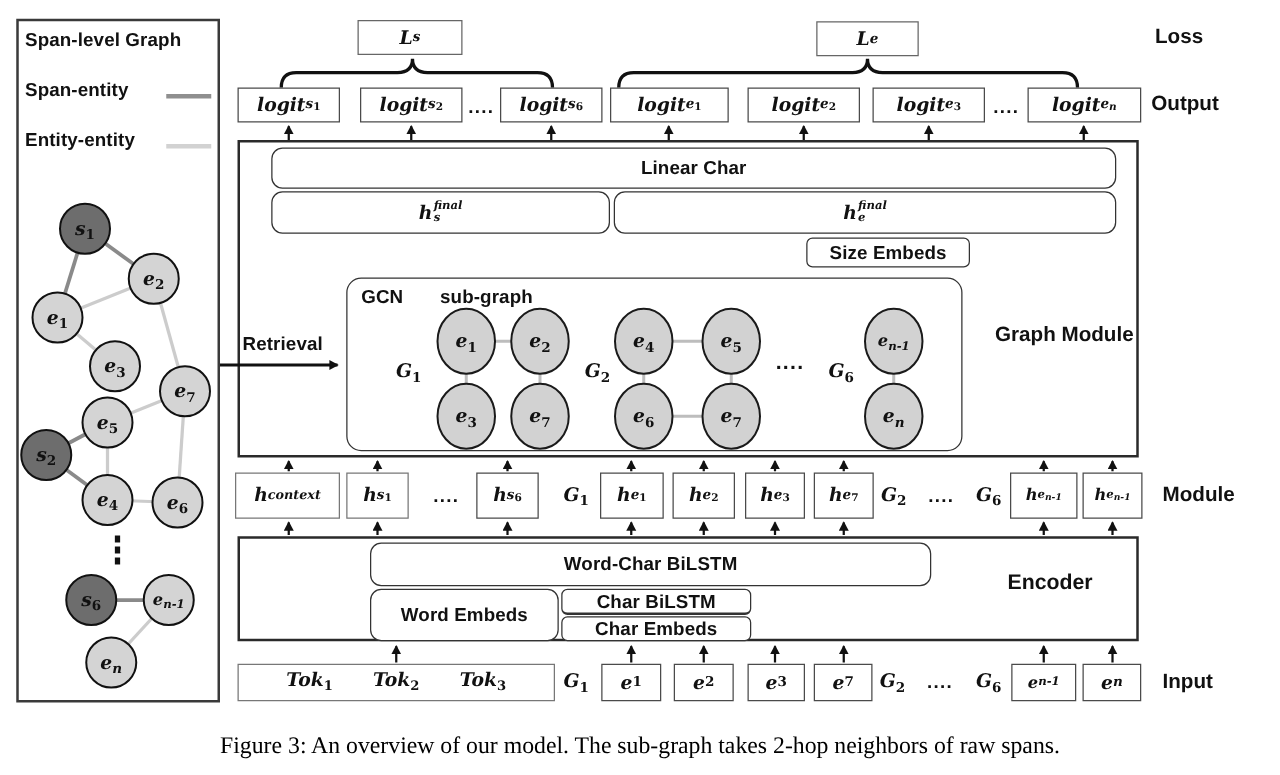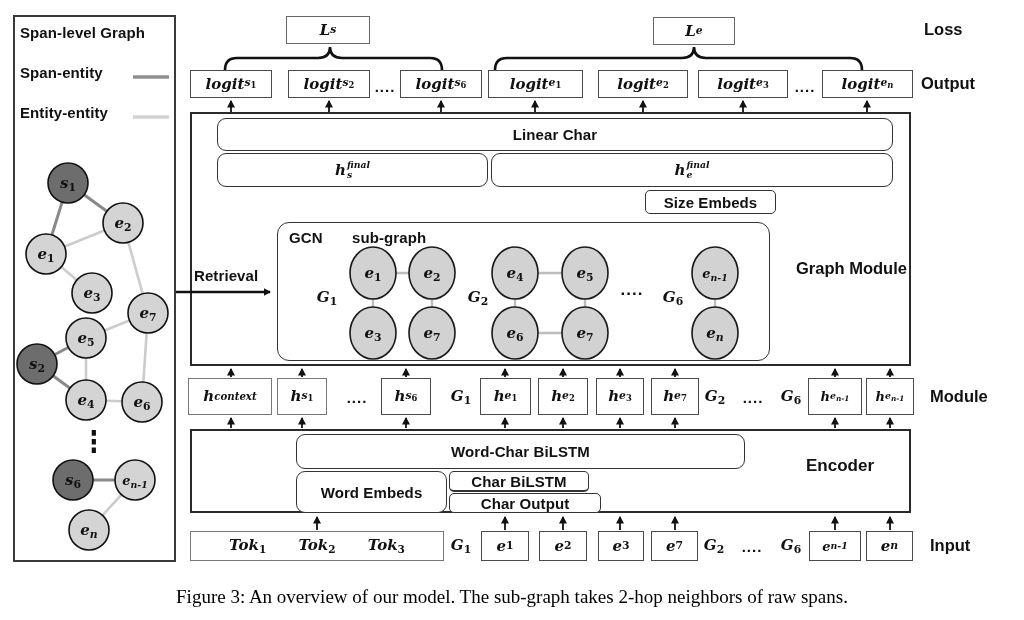"Char BiLSTM" div.box { width: 140px -> 152px }
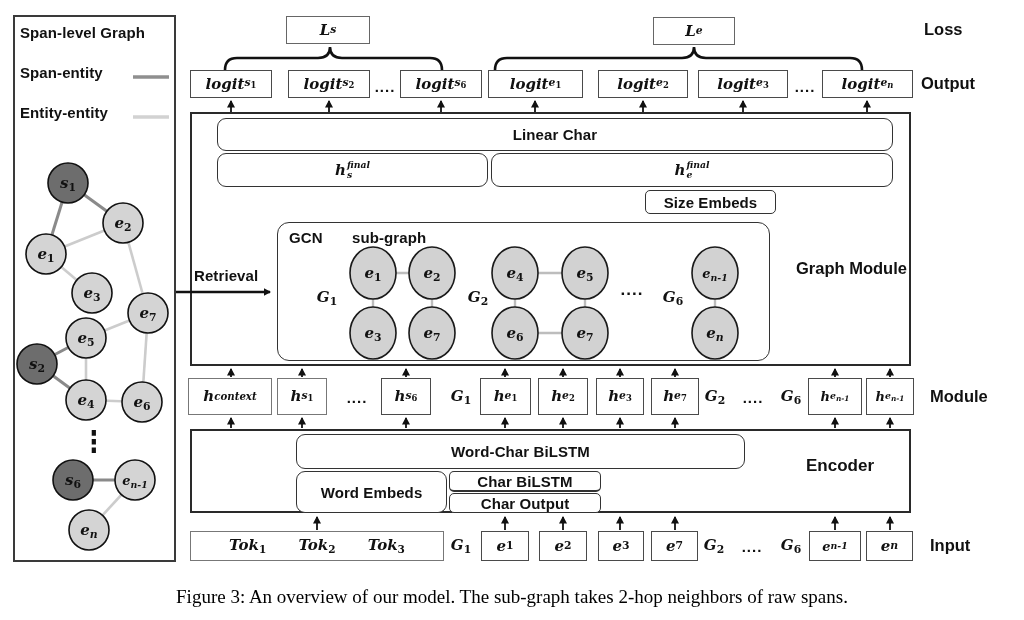"Char Output" div.box { text: Output -> Embeds }
